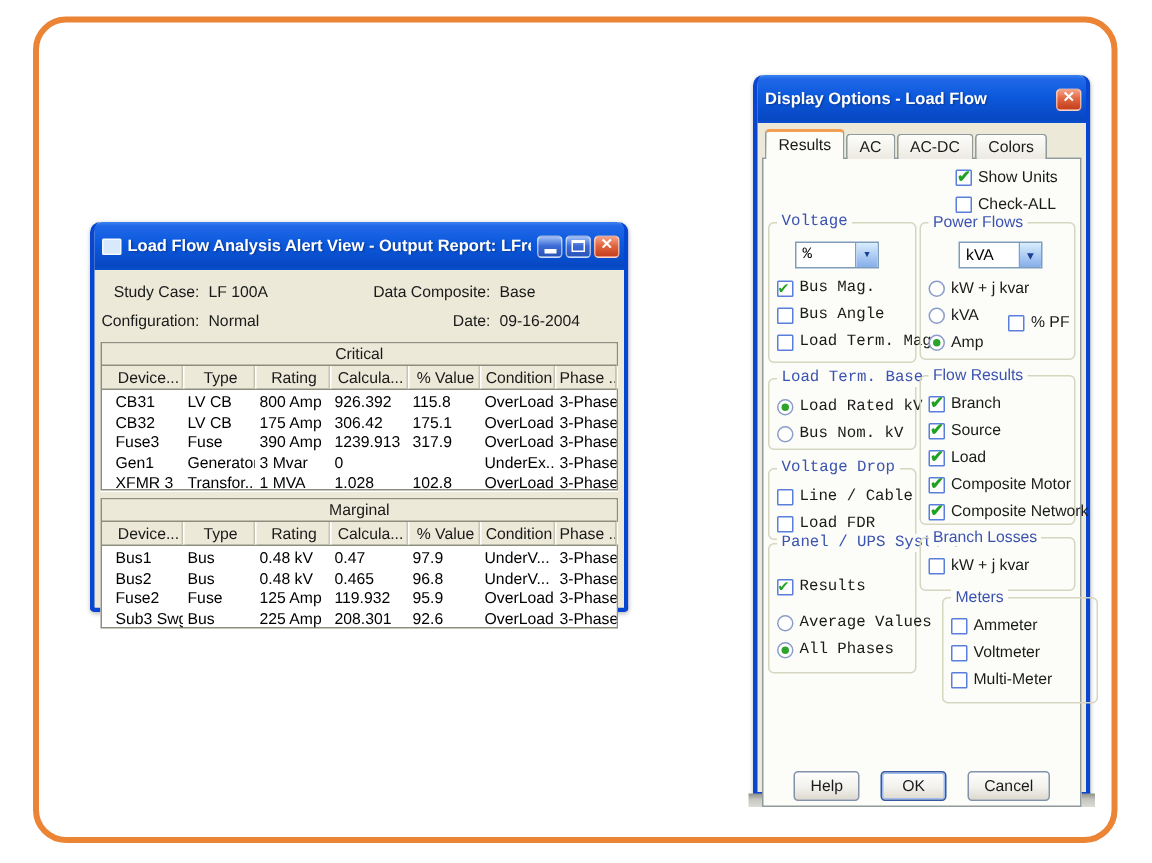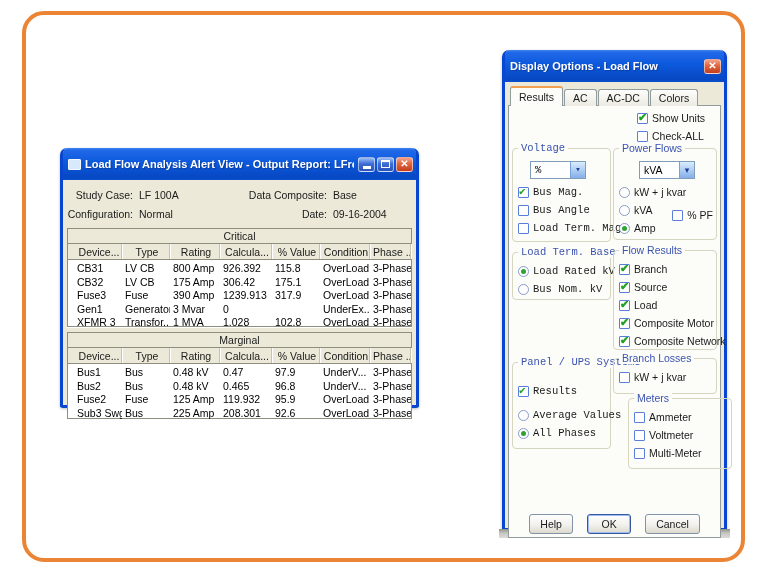"Voltage Drop" div.group { html: none -> <div> <span>Voltage Drop</span> <div> <span></span> <span>Line / Cable</span> </div> <div> <span></span> <span>Load FDR</span> </div> </div> }
